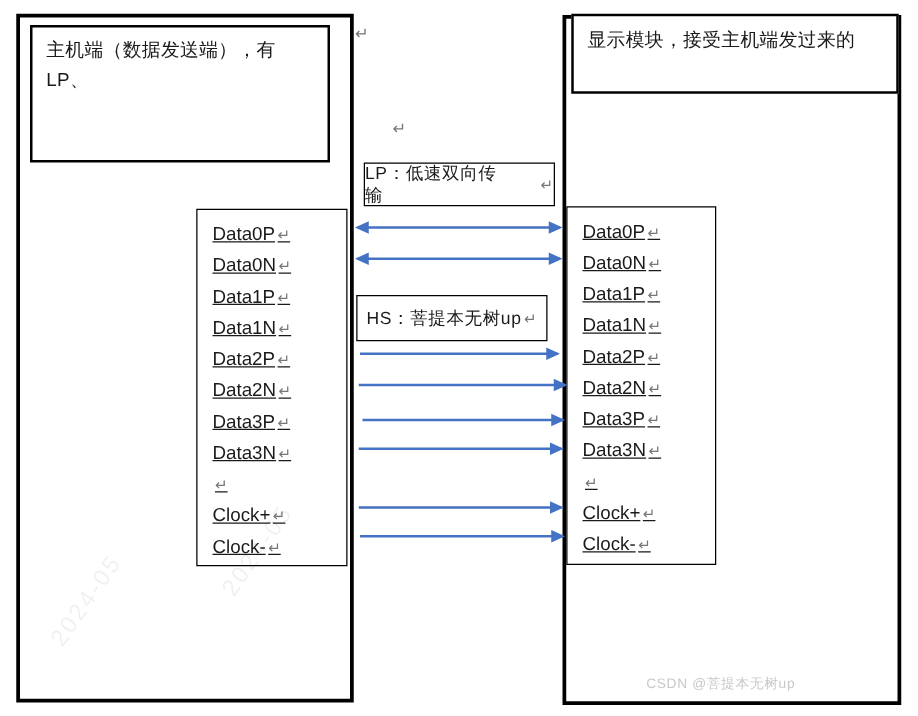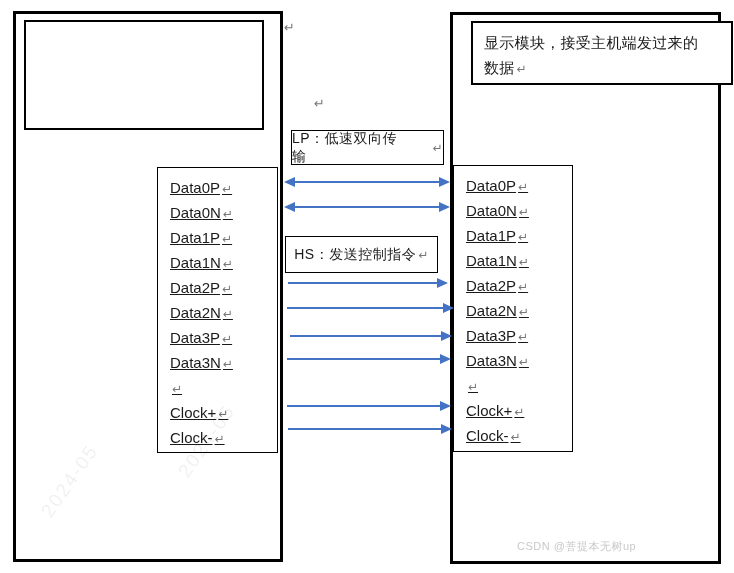"主机端（数据发送端），有 LP、" div { html: none -> <div>主机端（数据发送端），有 LP、</div> }
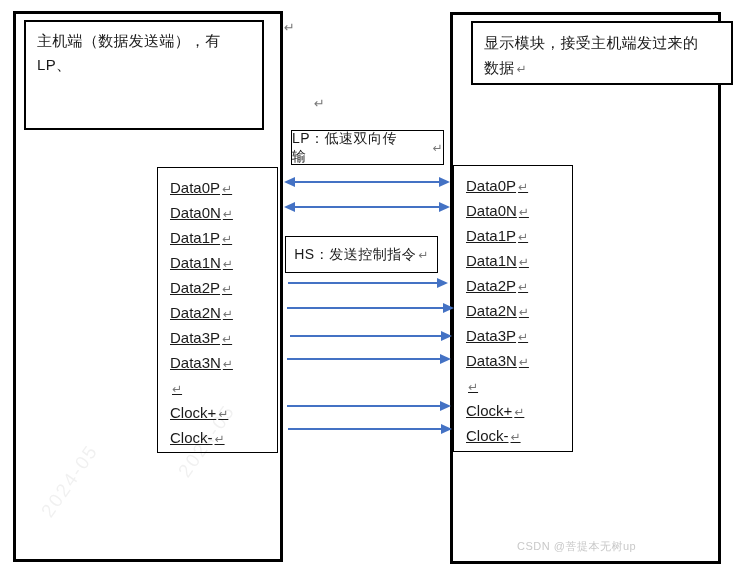"显示模块，接受主机端发过来的" div.box { margin-left: 14px -> none; top: 21px -> 11px }
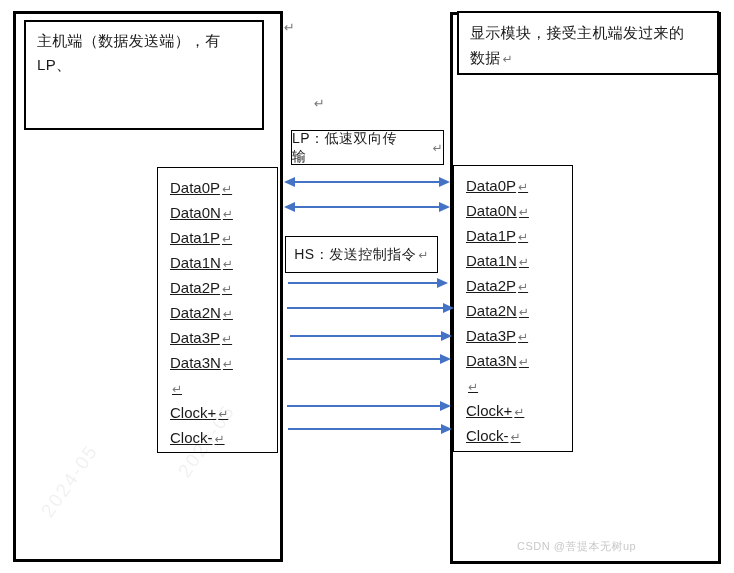"数据 ↵" div { html: <div><span>数据</span><span>↵</span></div> -> none }
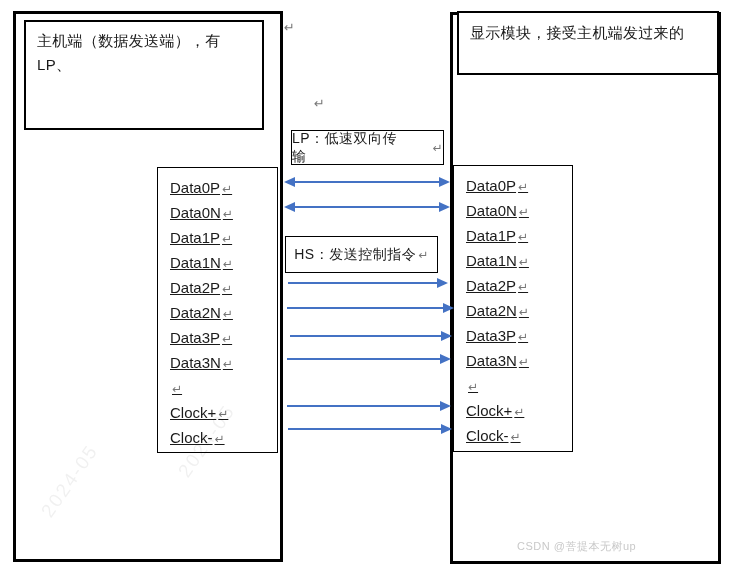"HS：发送控制指令" span { text: 发送控制指令 -> 菩提本无树up }
